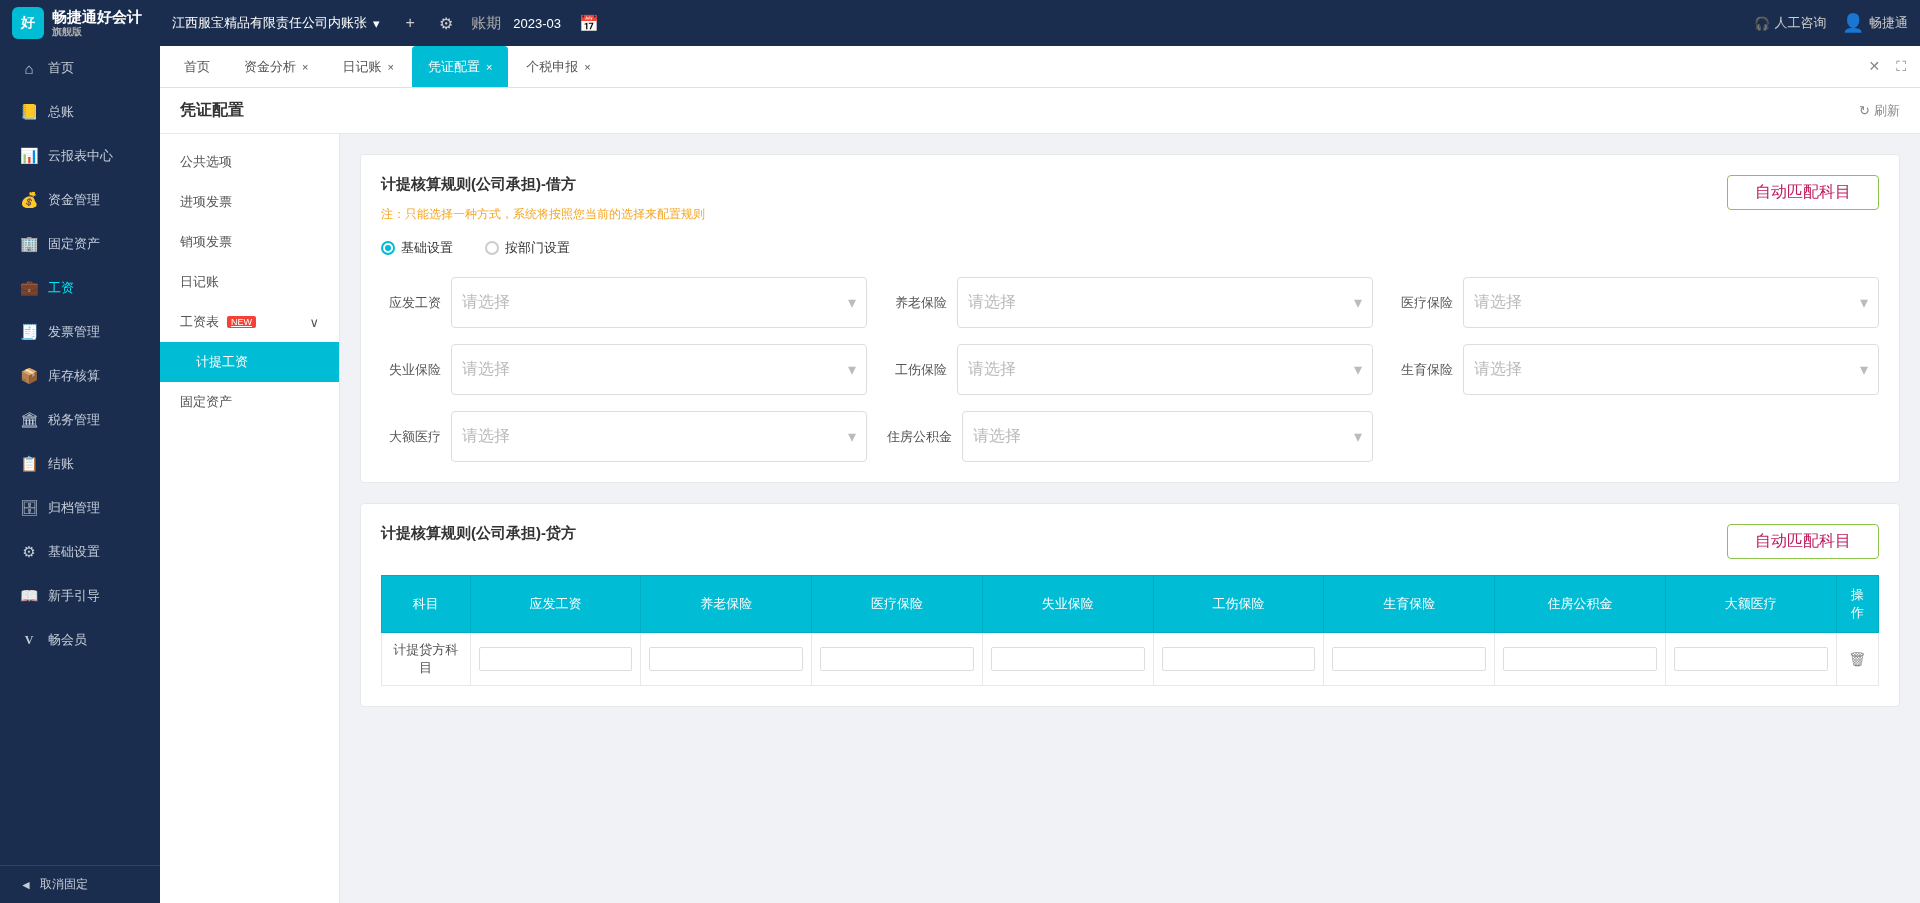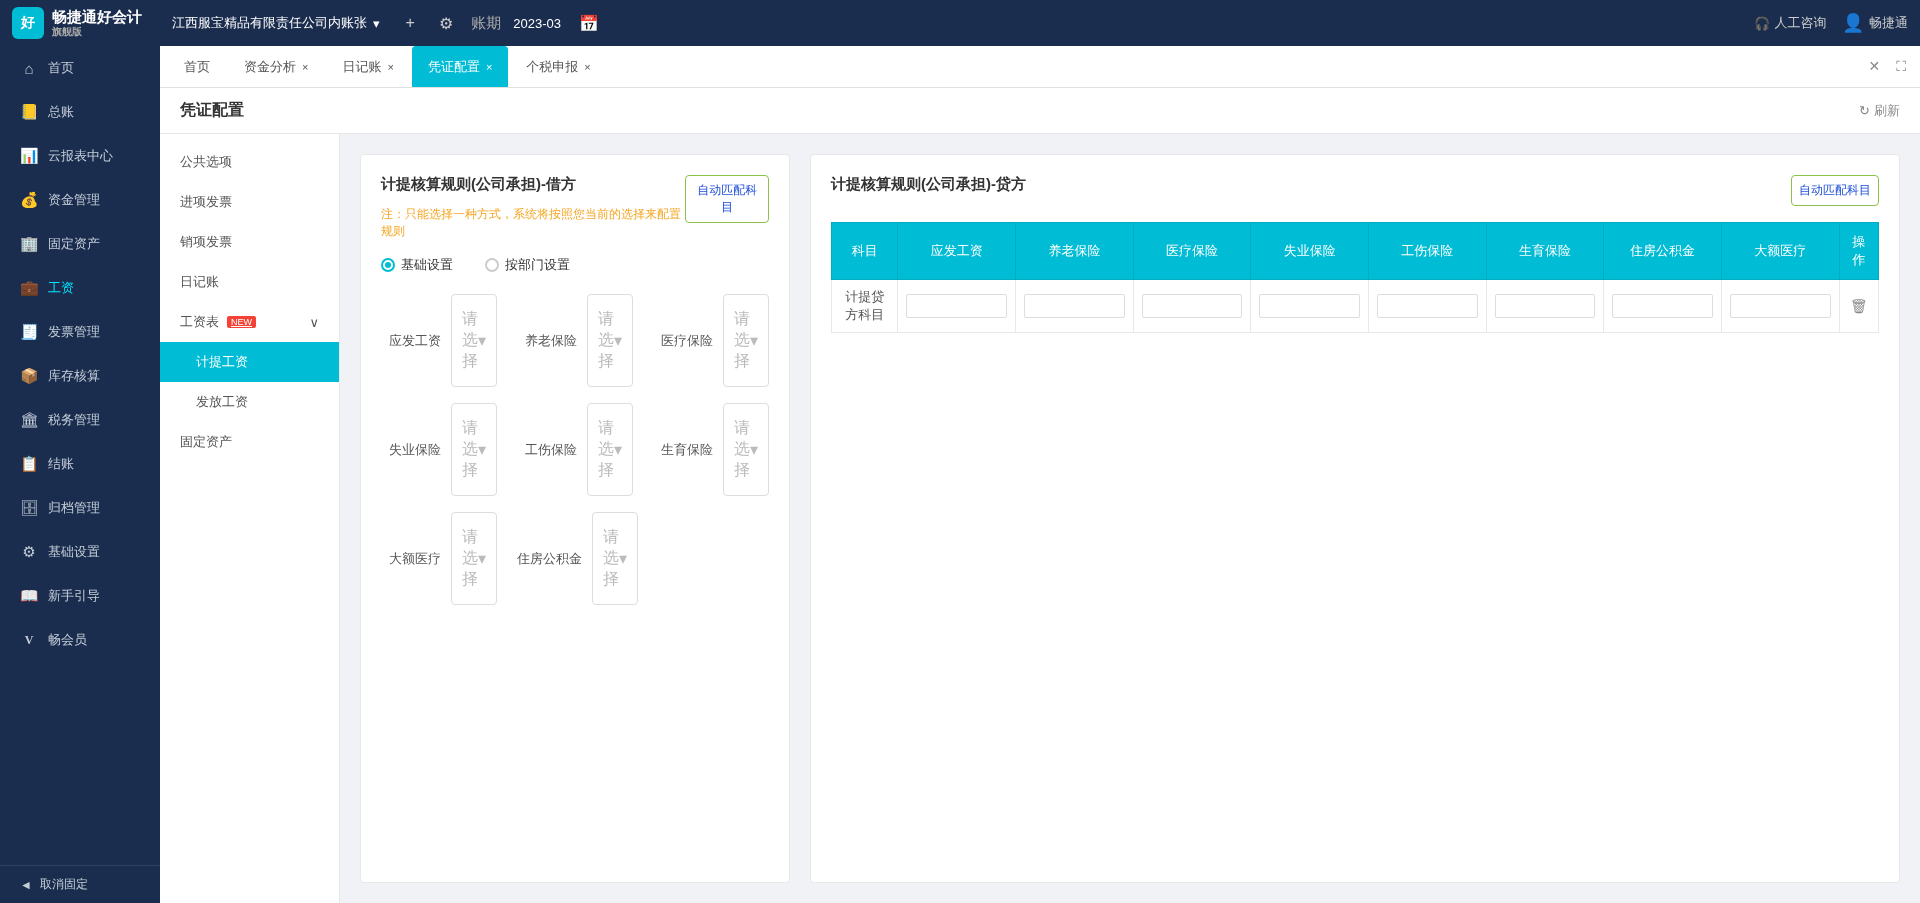"计提核算规则(公司承担)-借方" .main-panel { flex-direction: none -> column }
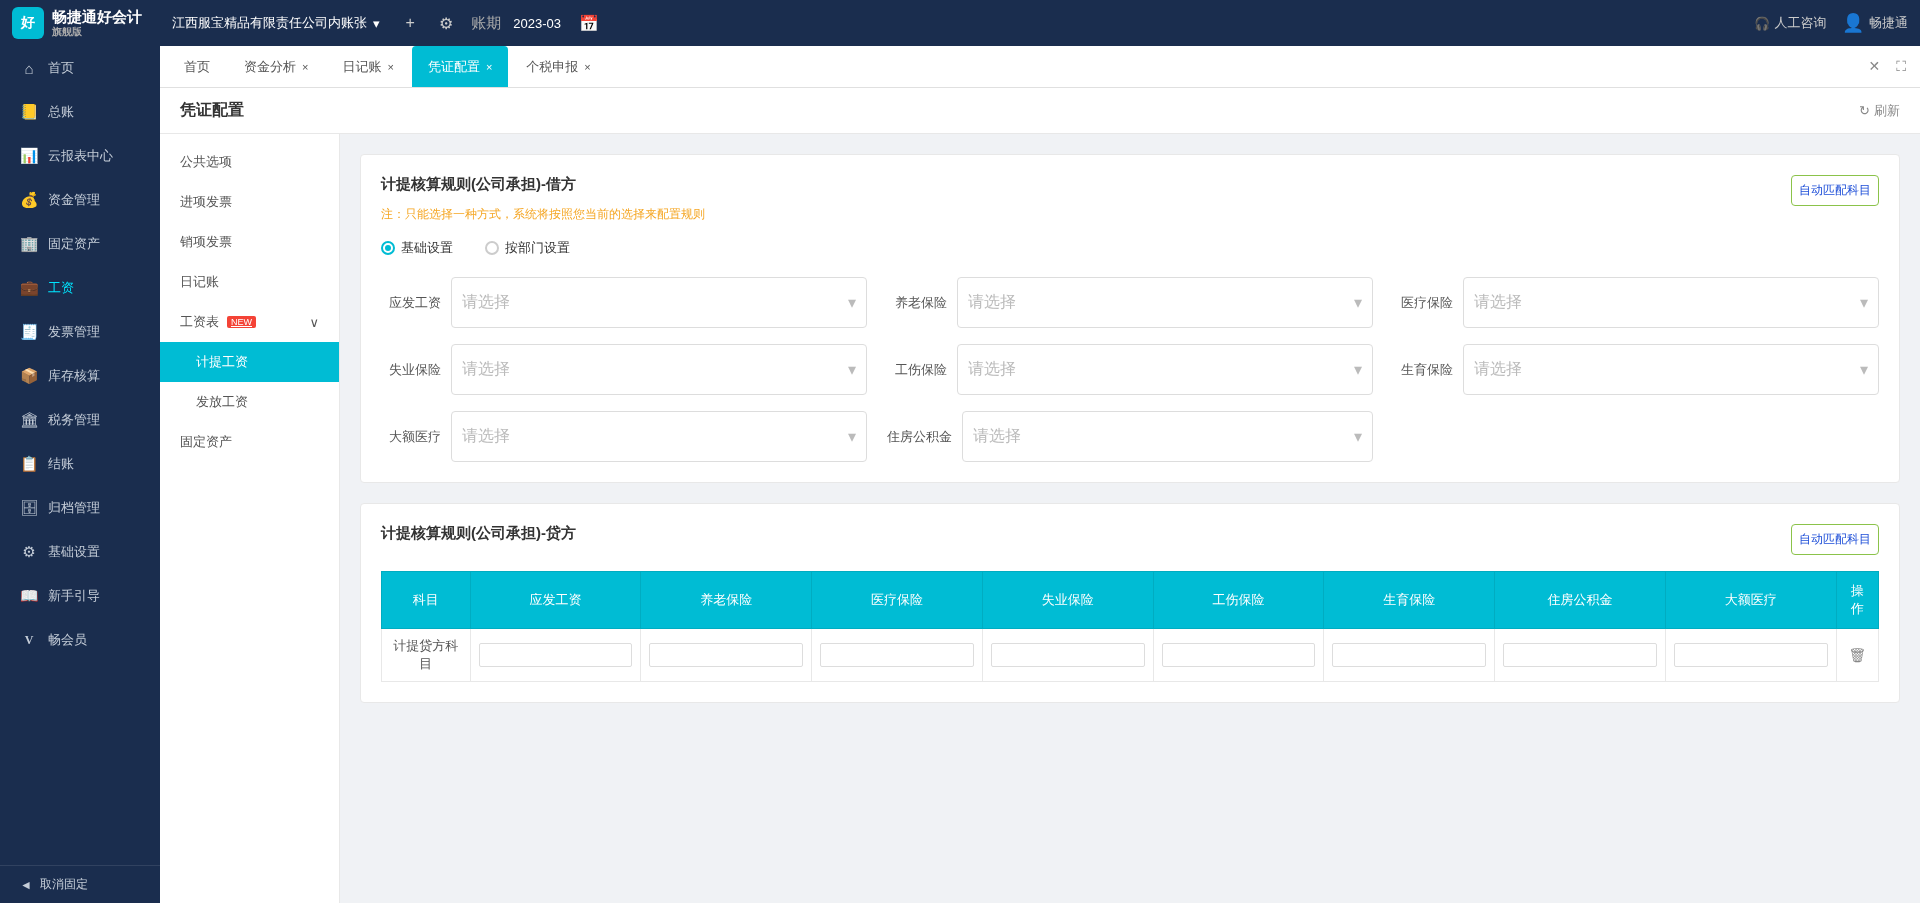"自动匹配科目" .auto-match-btn { color: #1d4ed8 -> #be185d; font-size: 12px -> 16px; padding: 6px 7px -> 6px 27px }
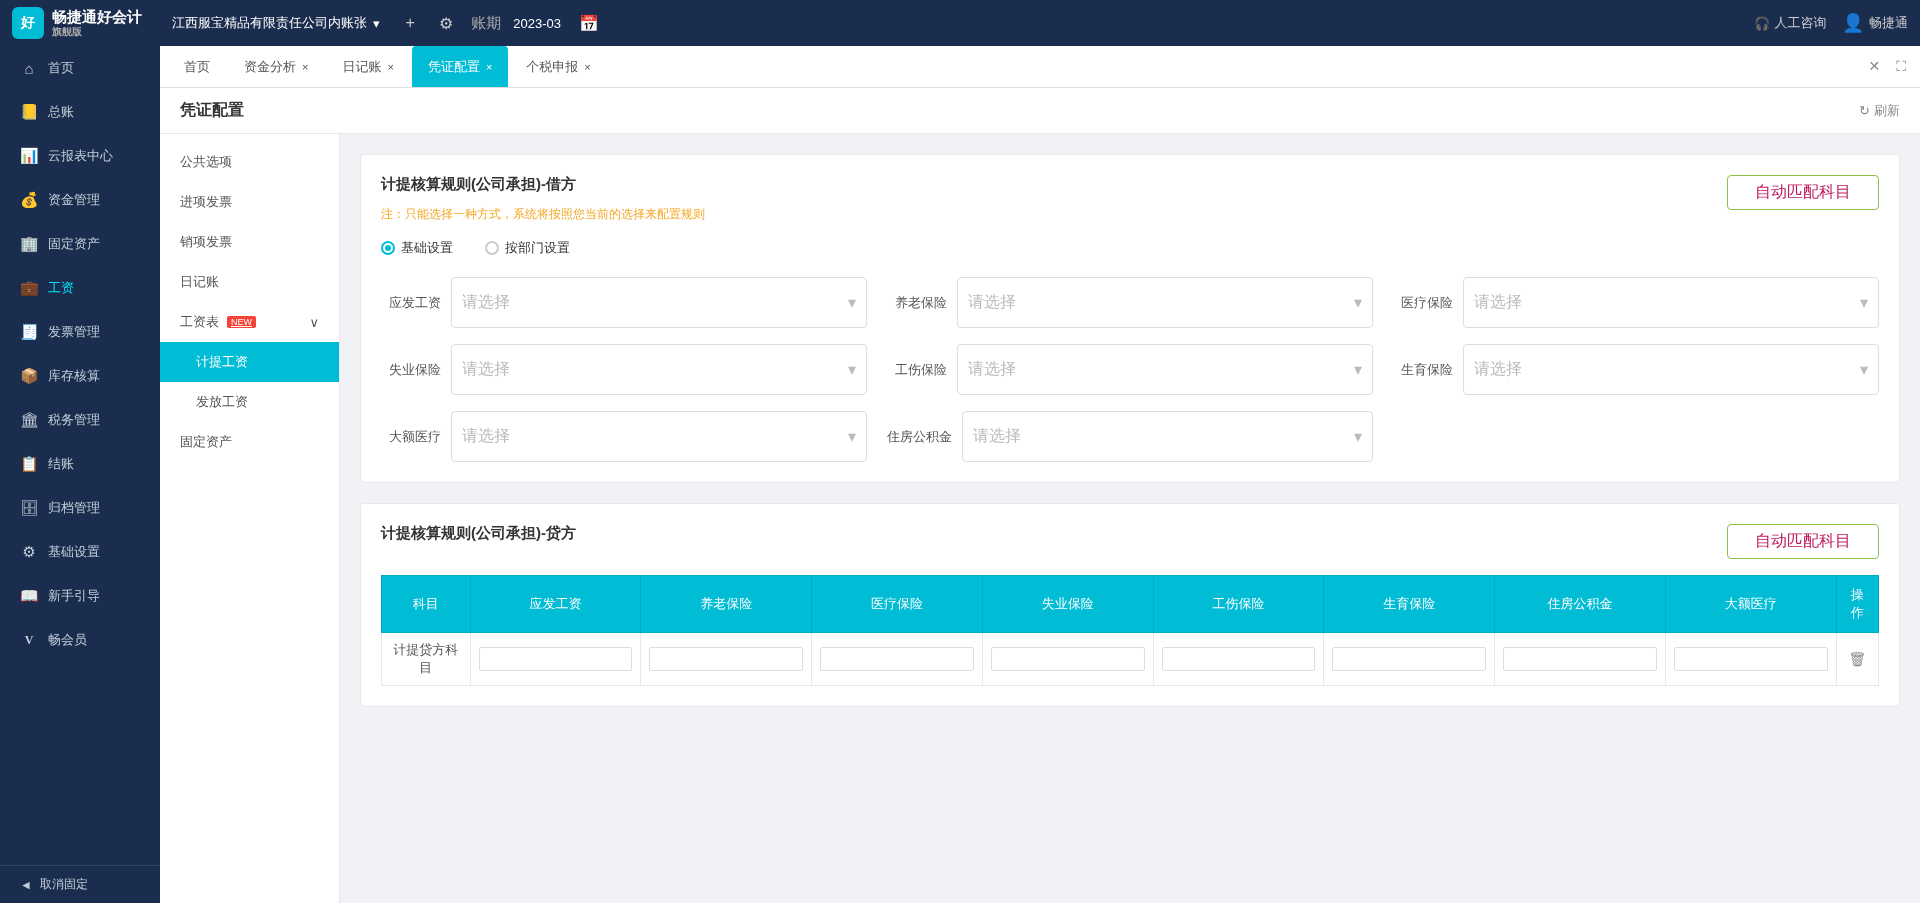"发放工资" div.left-nav-item { html: <div> <span>发放工资</span> </div> -> none }
